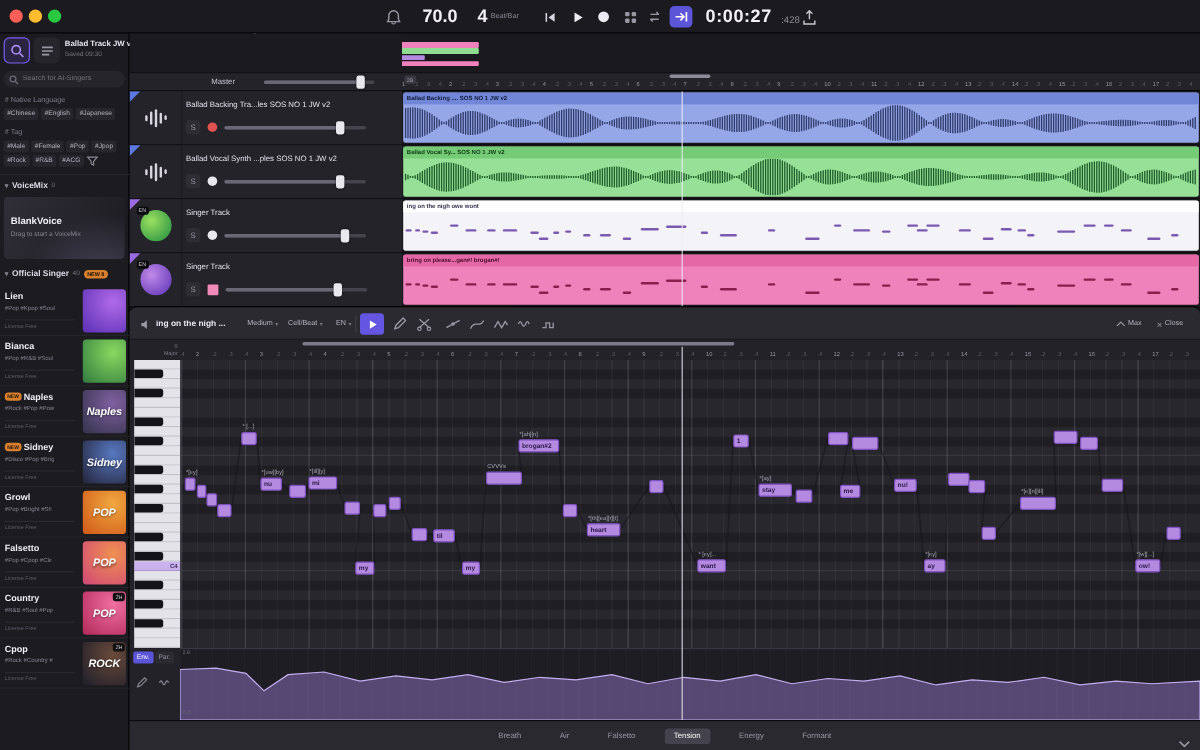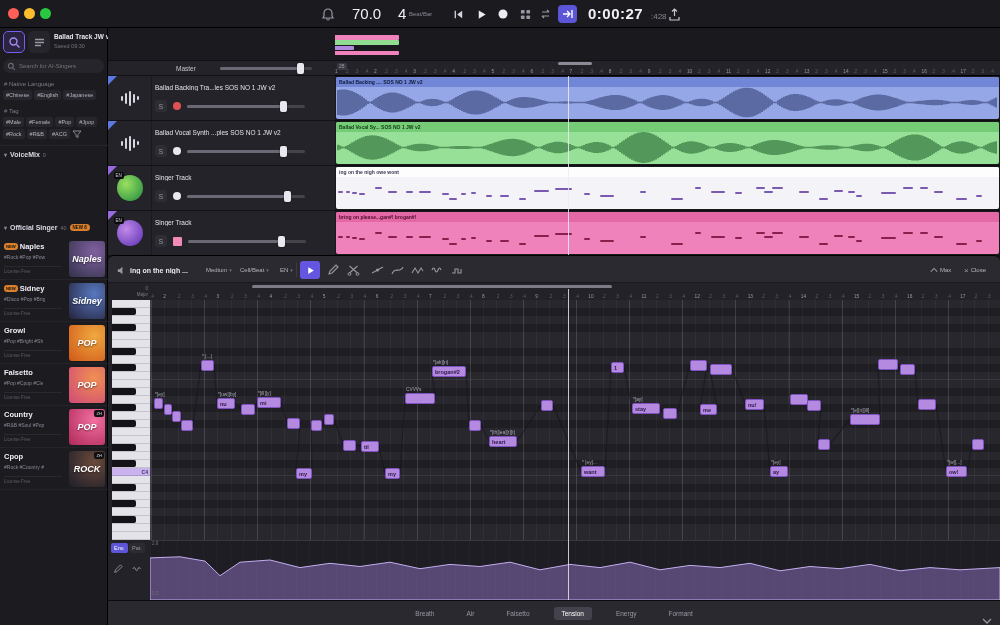"70.0" .bpm { font-weight: normal -> bold }
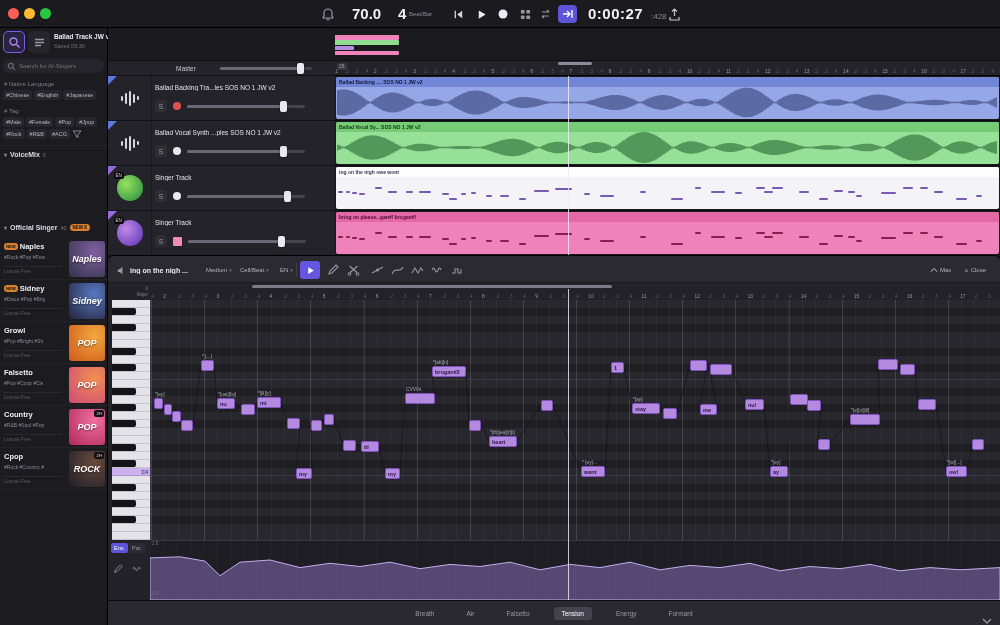"BlankVoice" div { html: none -> <div> <div>BlankVoice</div> <div>Drag to start a VoiceMix</div> </div> }
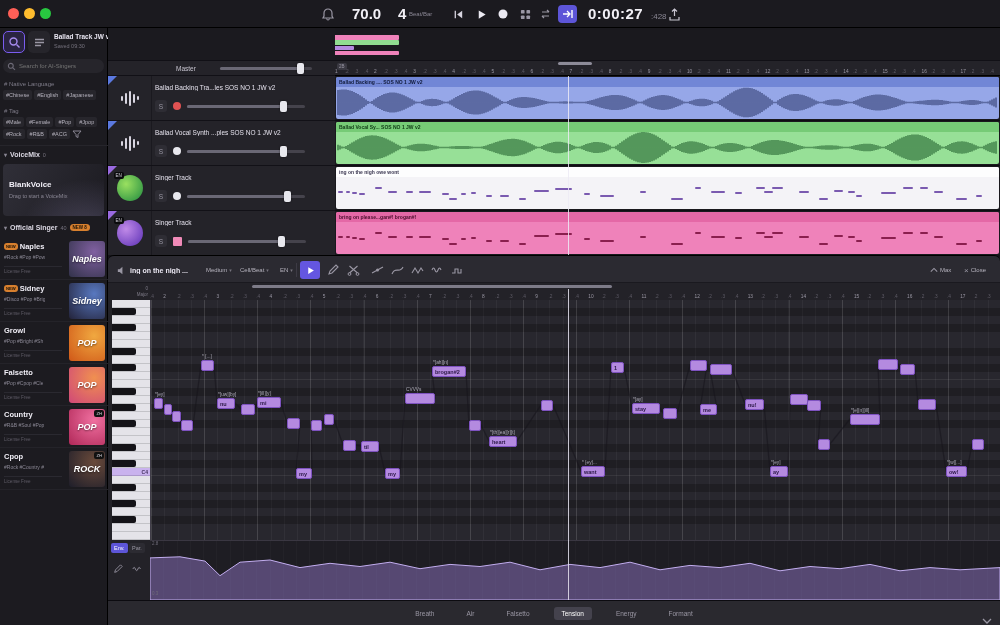"Lien" div.singer { html: none -> <div> <div> <div>Lien</div> </div> <div>#Pop #Kpop #Soul</div> <div>License Free</div> <div></div> </div> }
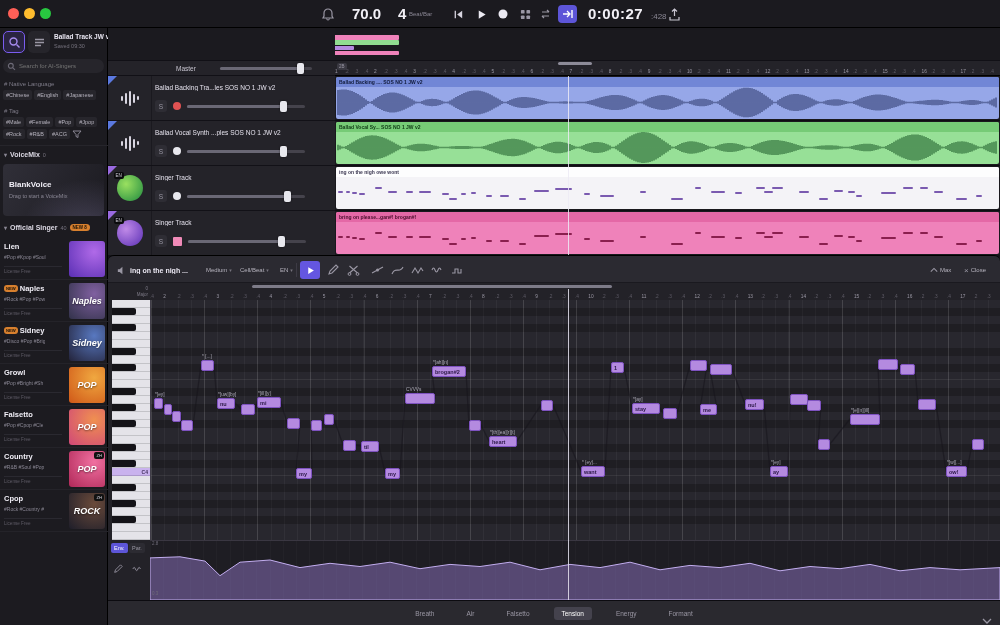"Bianca" div.singer { html: none -> <div> <div> <div>Bianca</div> </div> <div>#Pop #R&amp;B #Soul</div> <div>License Free</div> <div></div> </div> }
